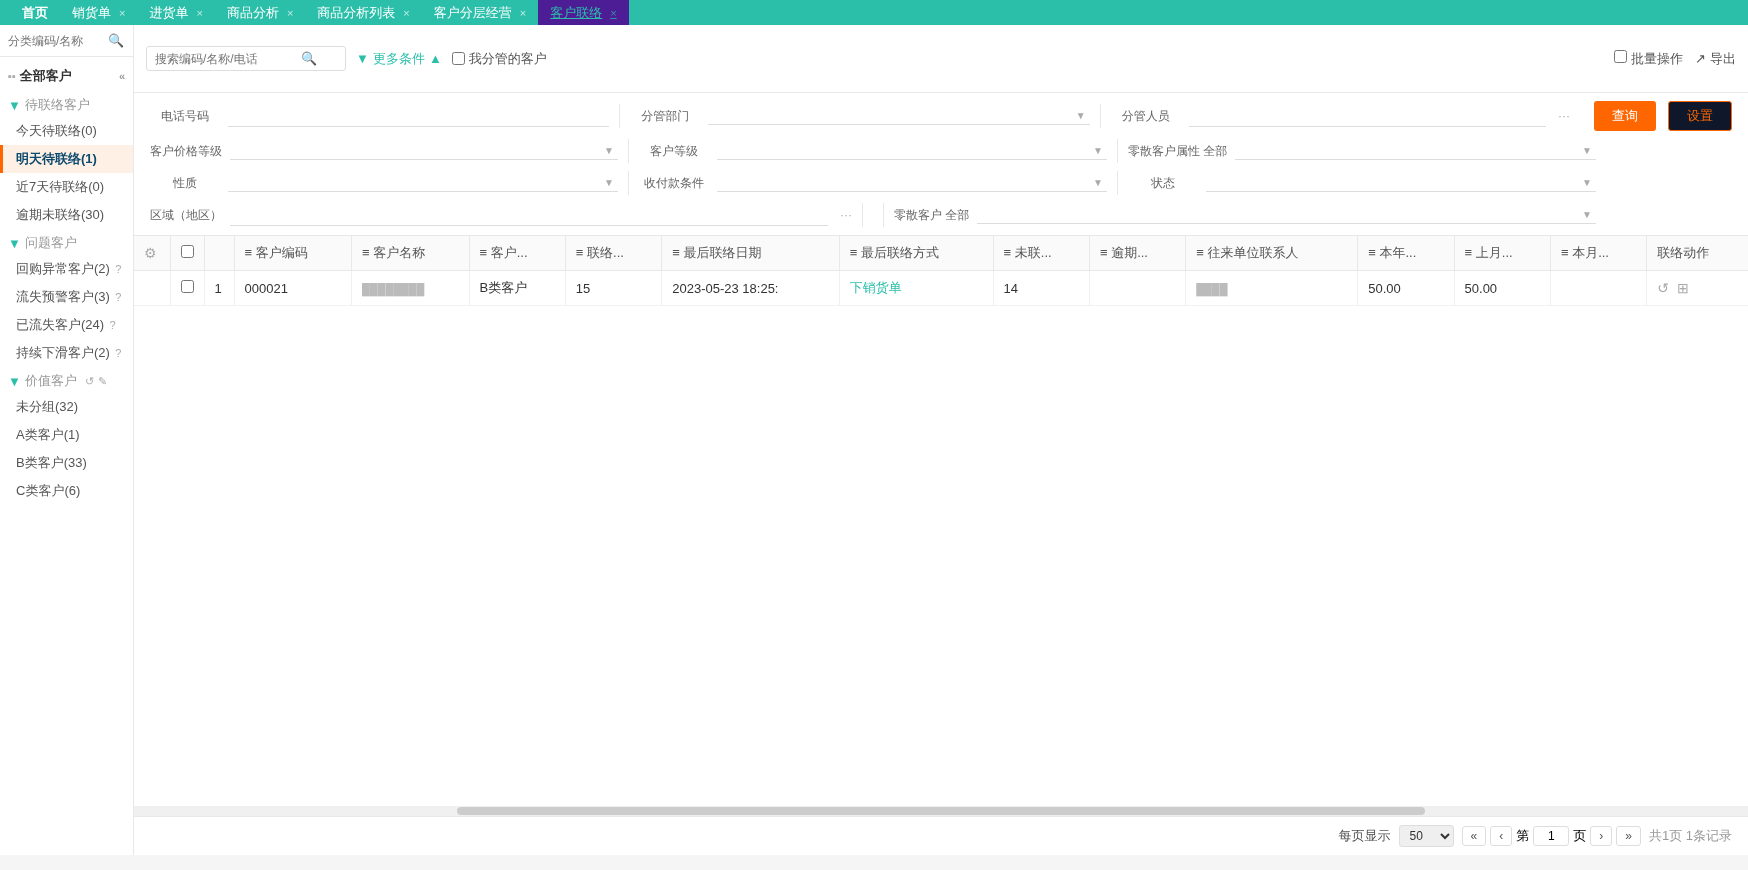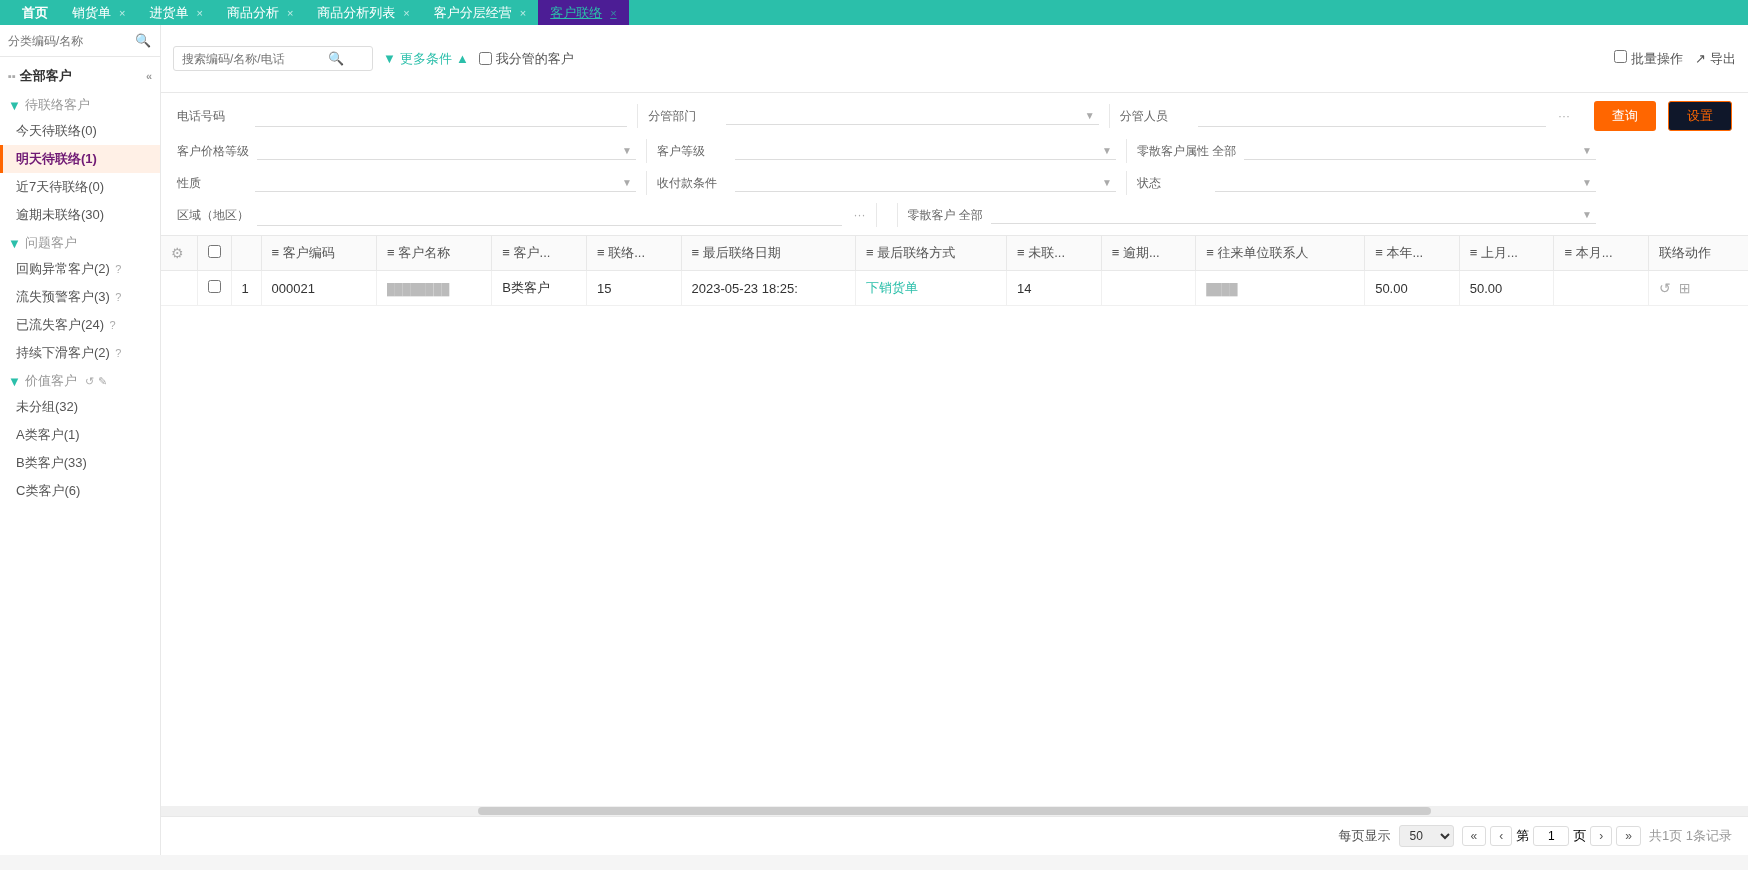"分类编码/名称" .sidebar { width: 161px -> 134px }
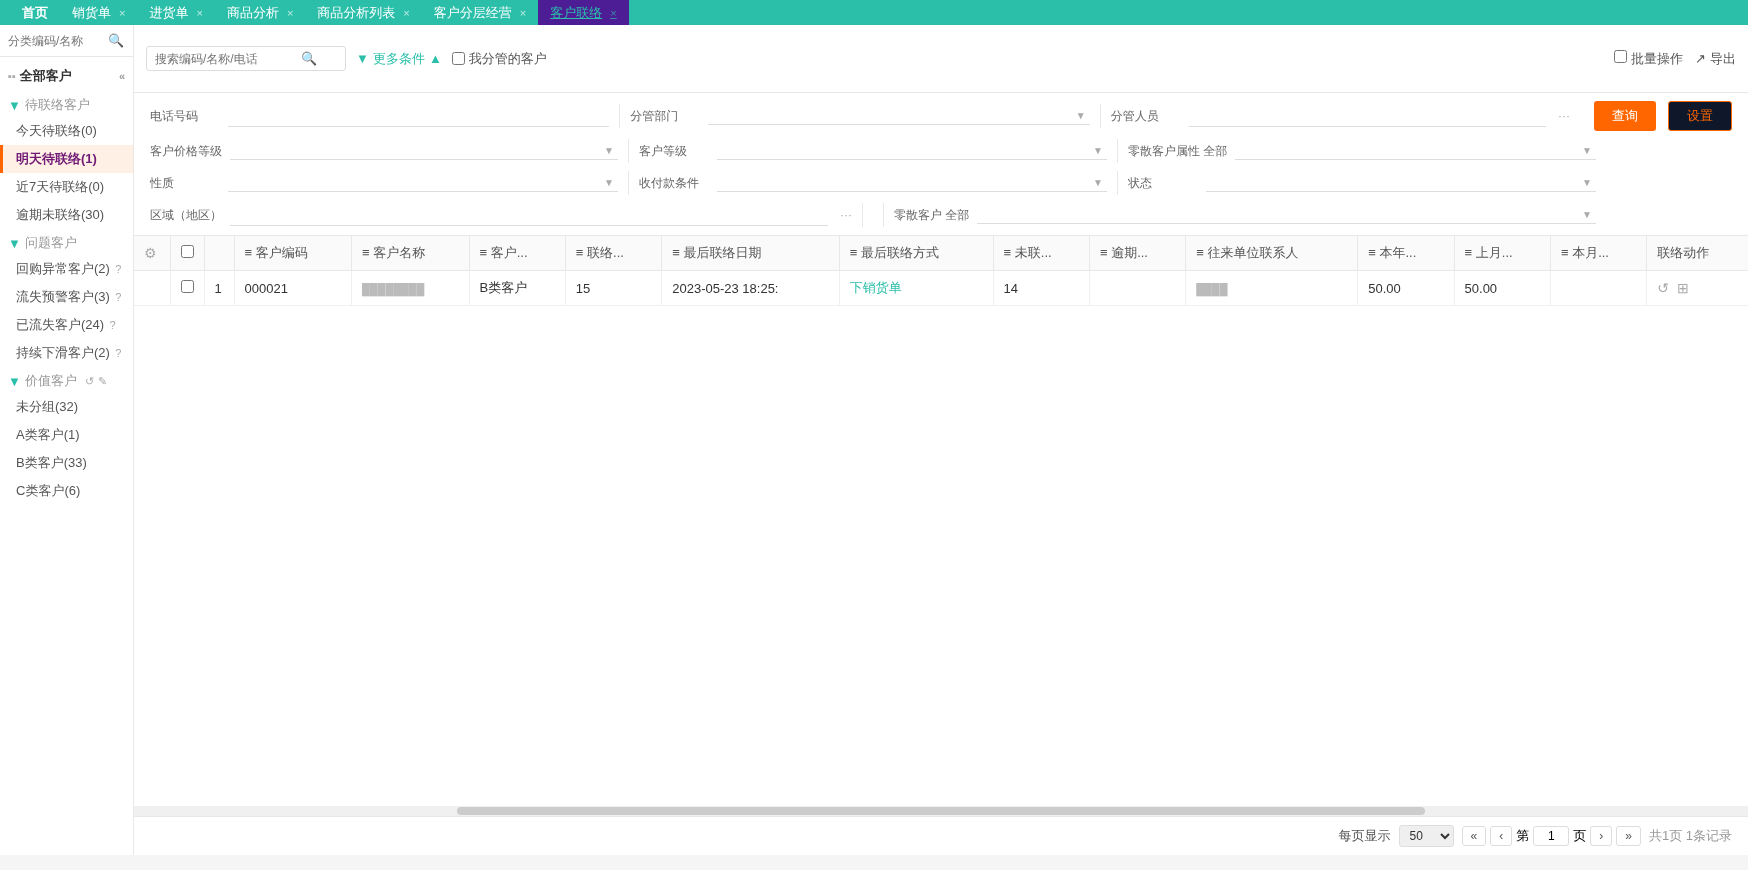"电话号码" .filter-label { text-align: left -> center }
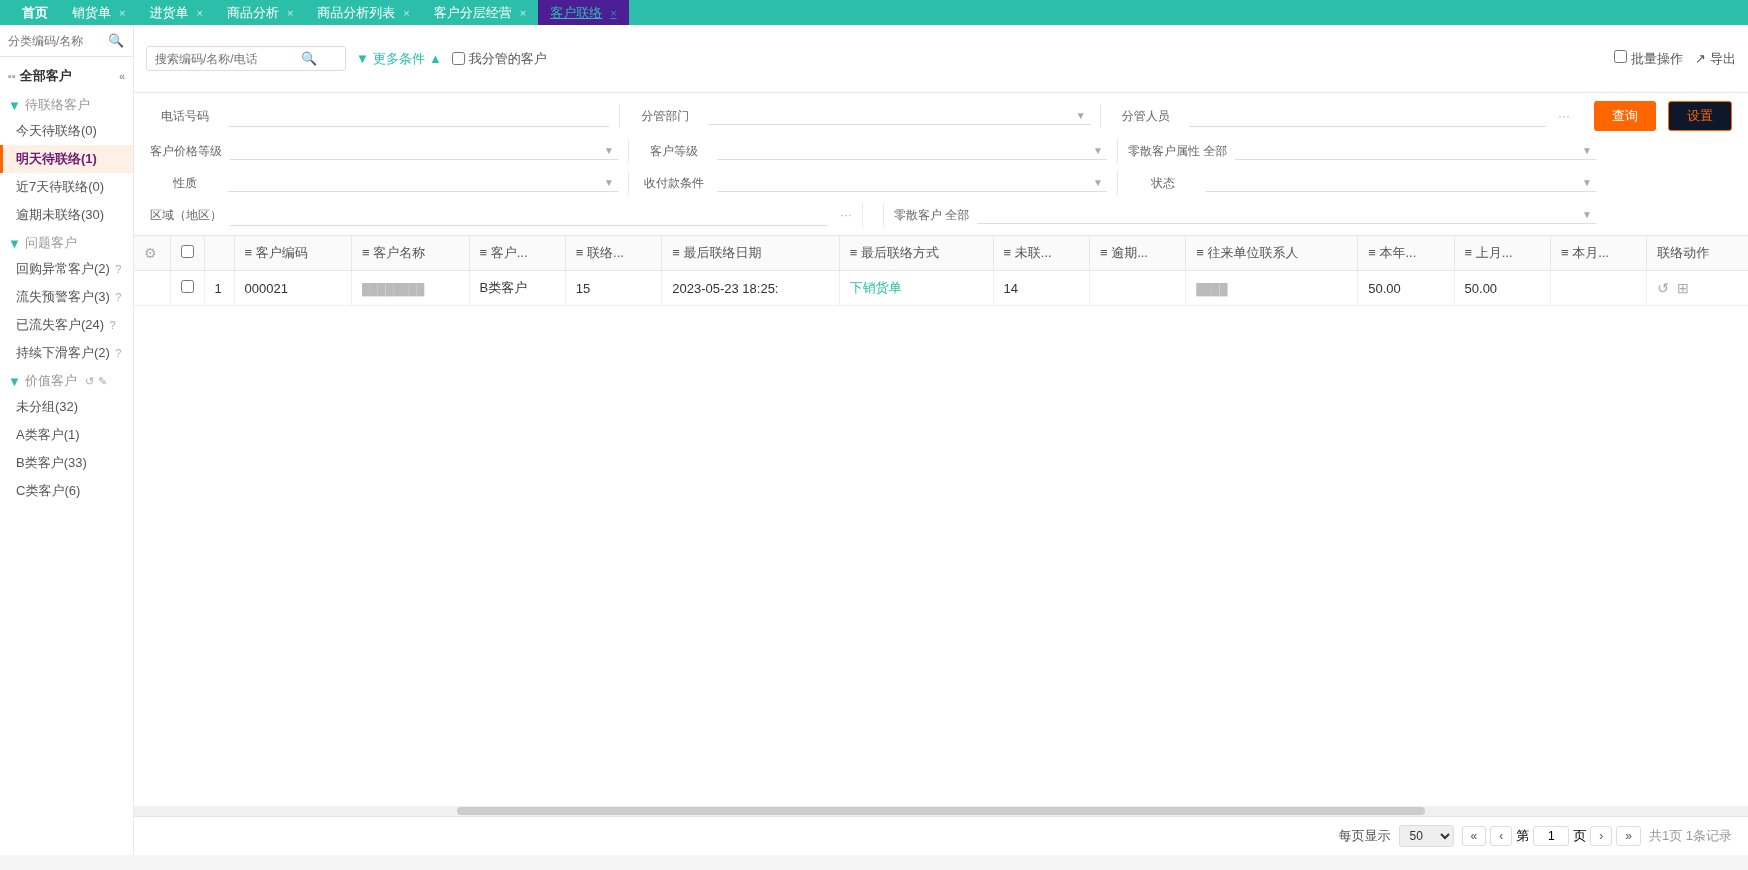"明天待联络(1)" .sidebar-item.active { color: #701a75 -> #0c4a6e }
